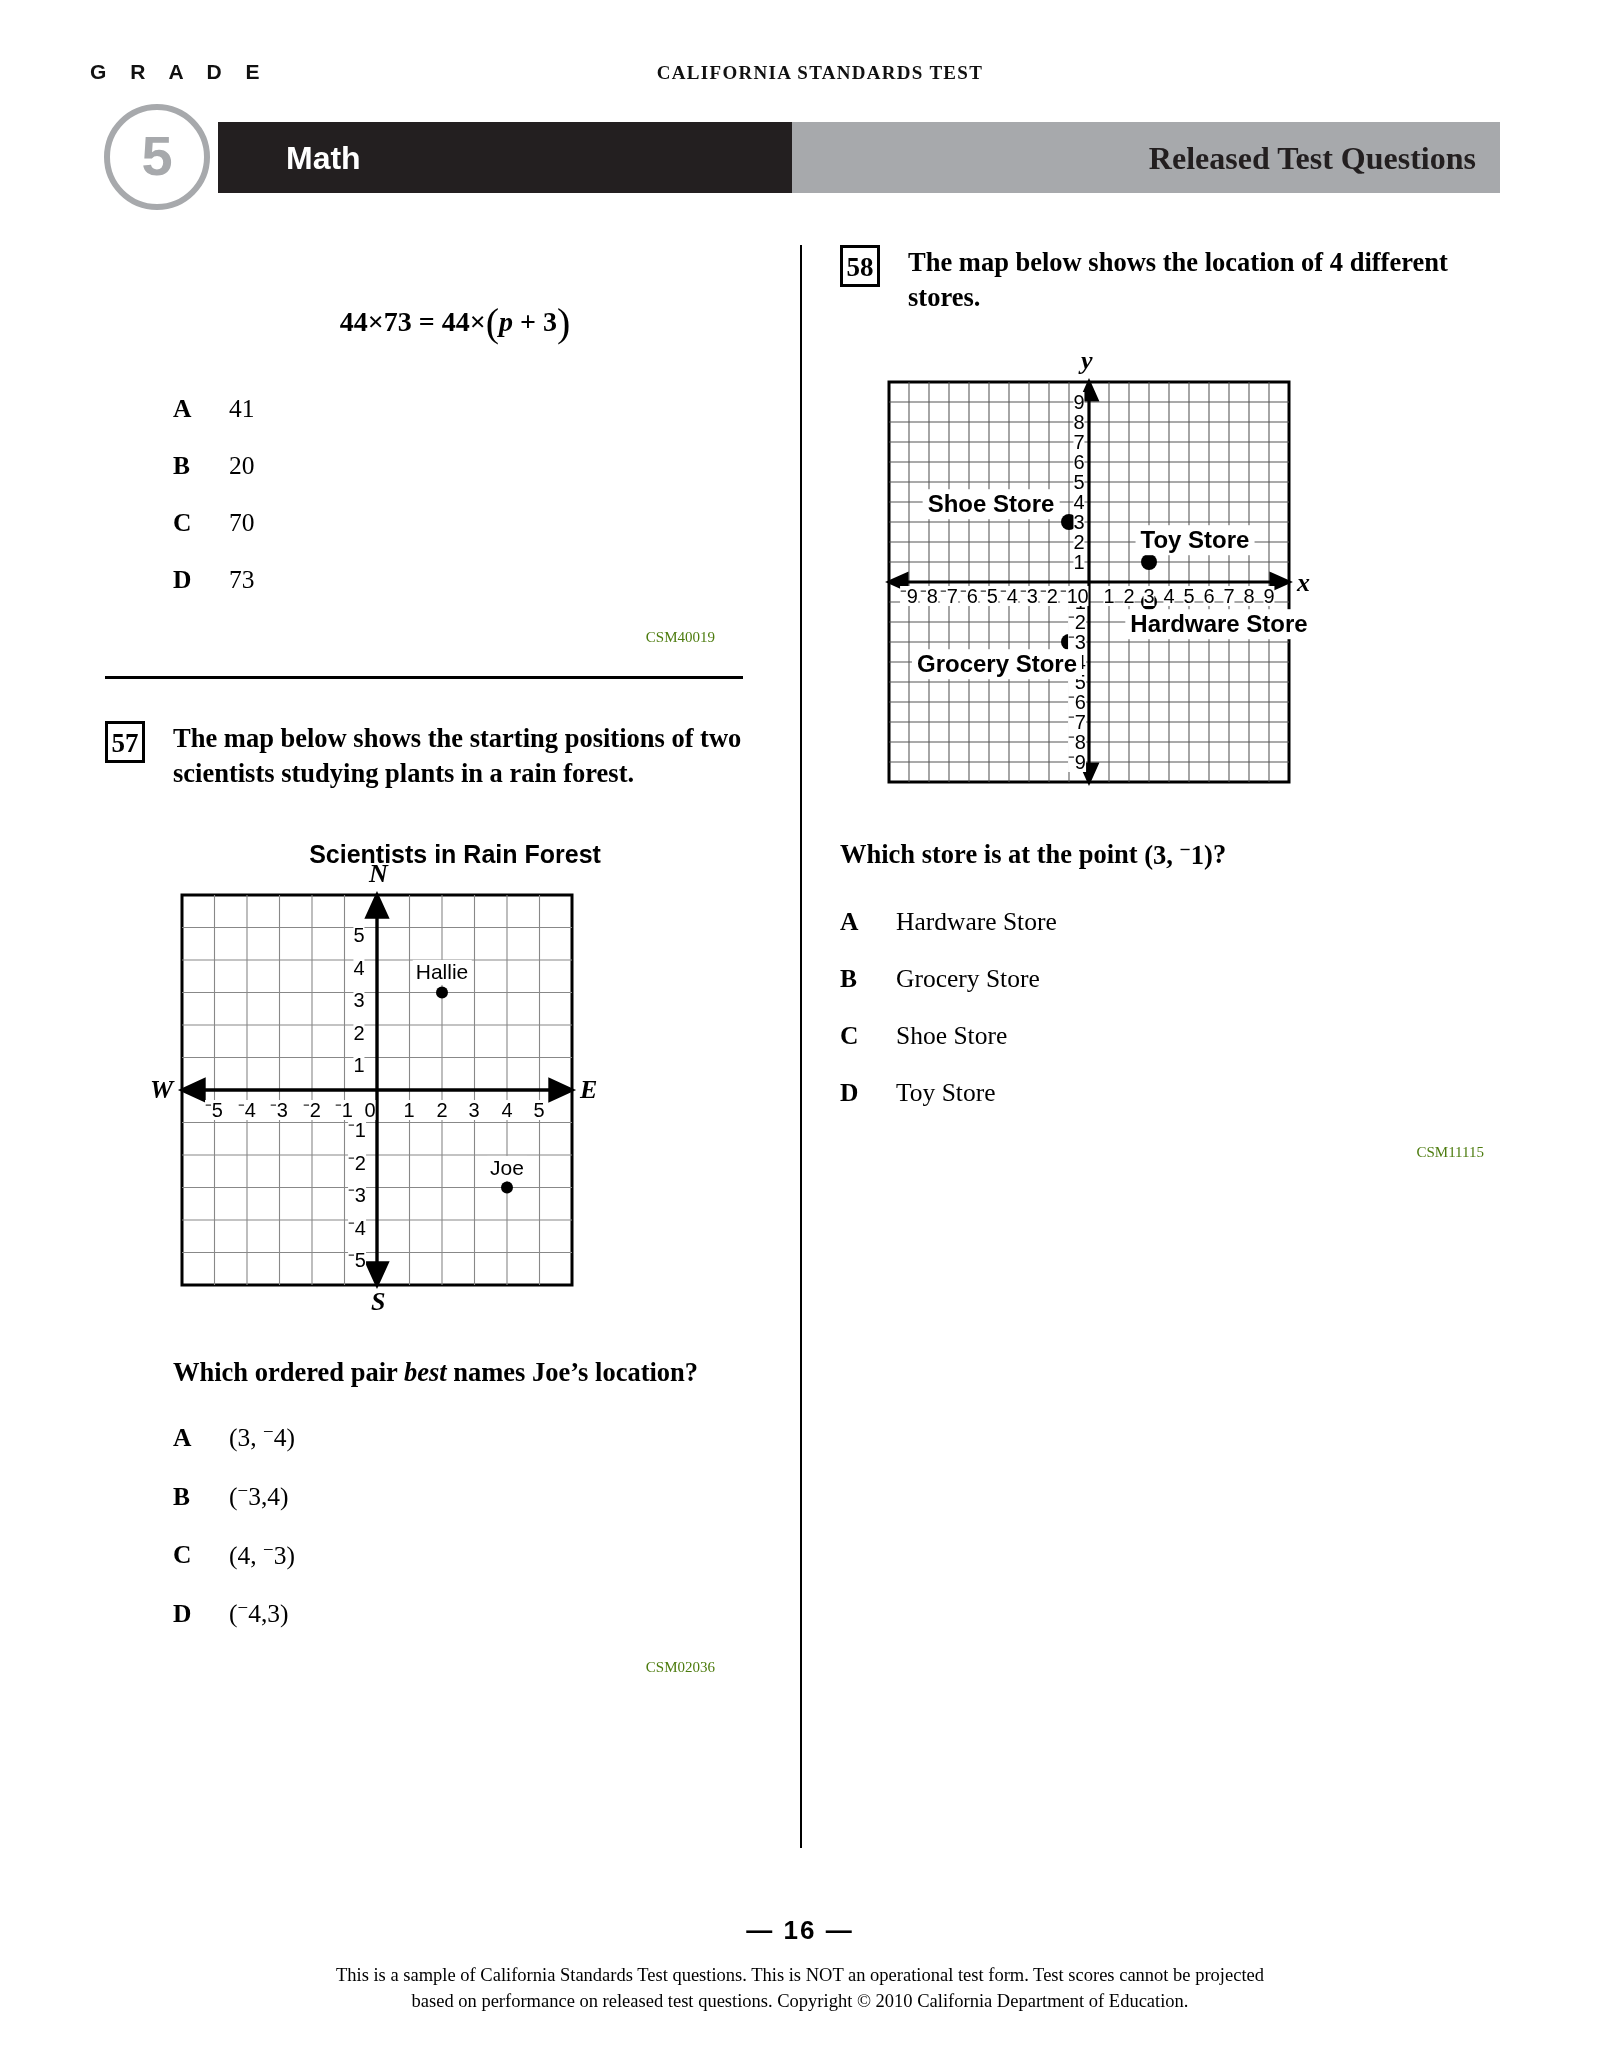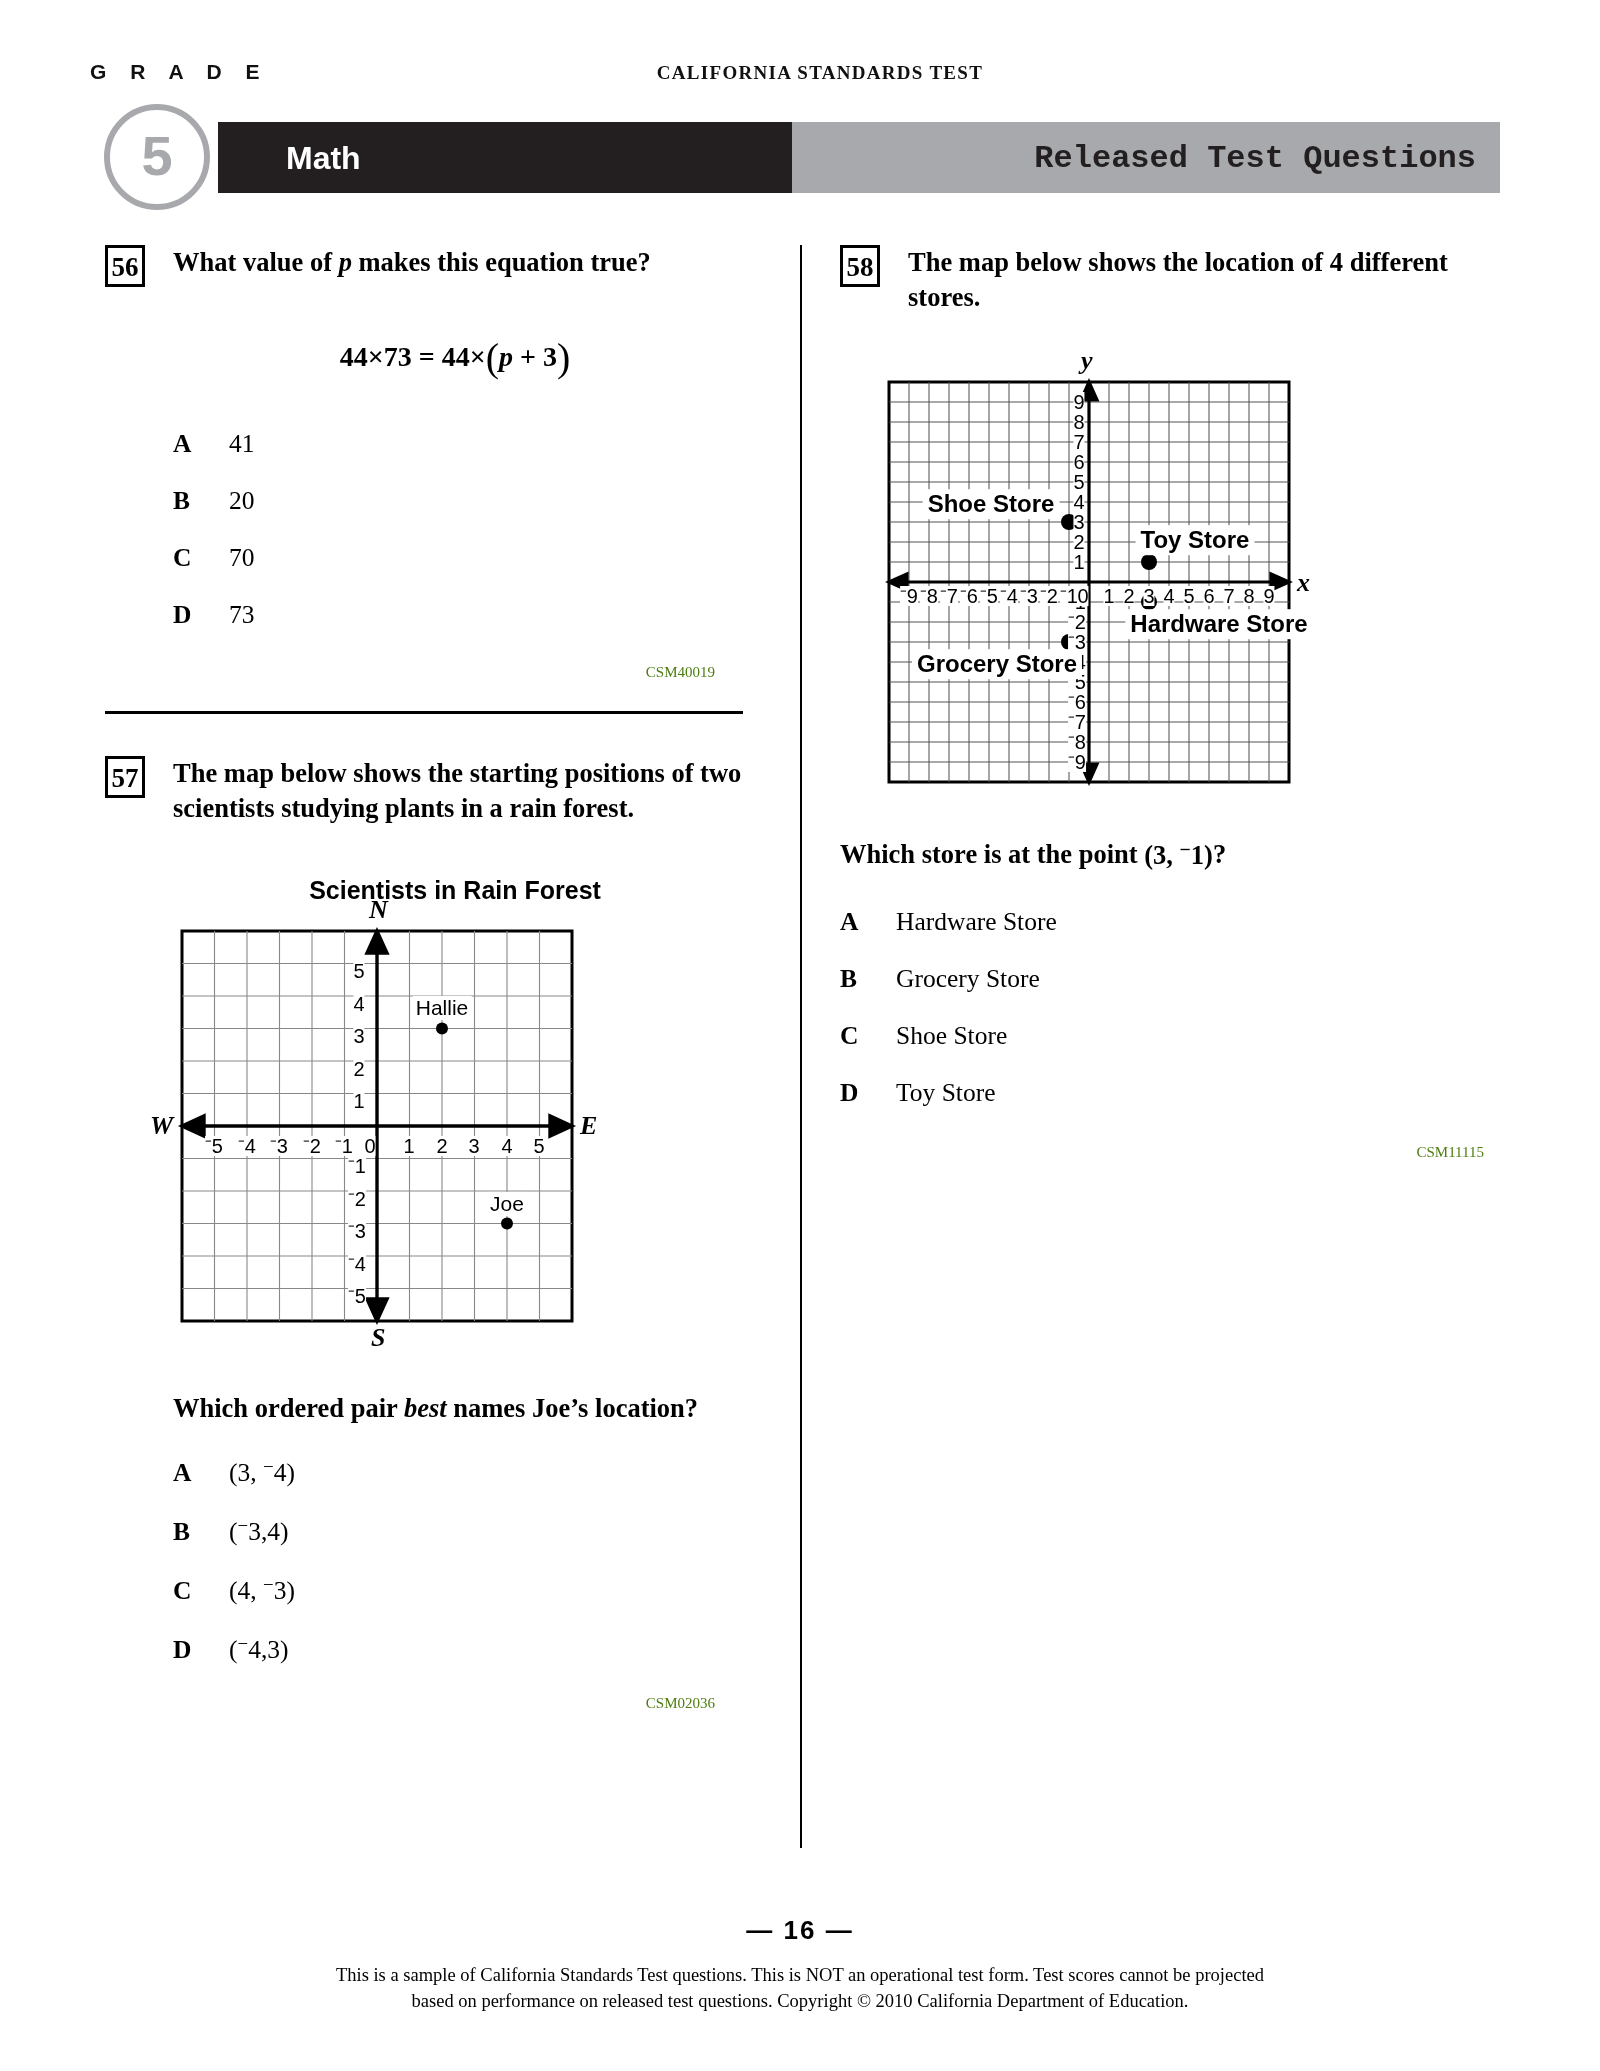"Released Test Questions" .header-bar .released { font-family: Liberation Mono, monospace -> Liberation Serif, serif }
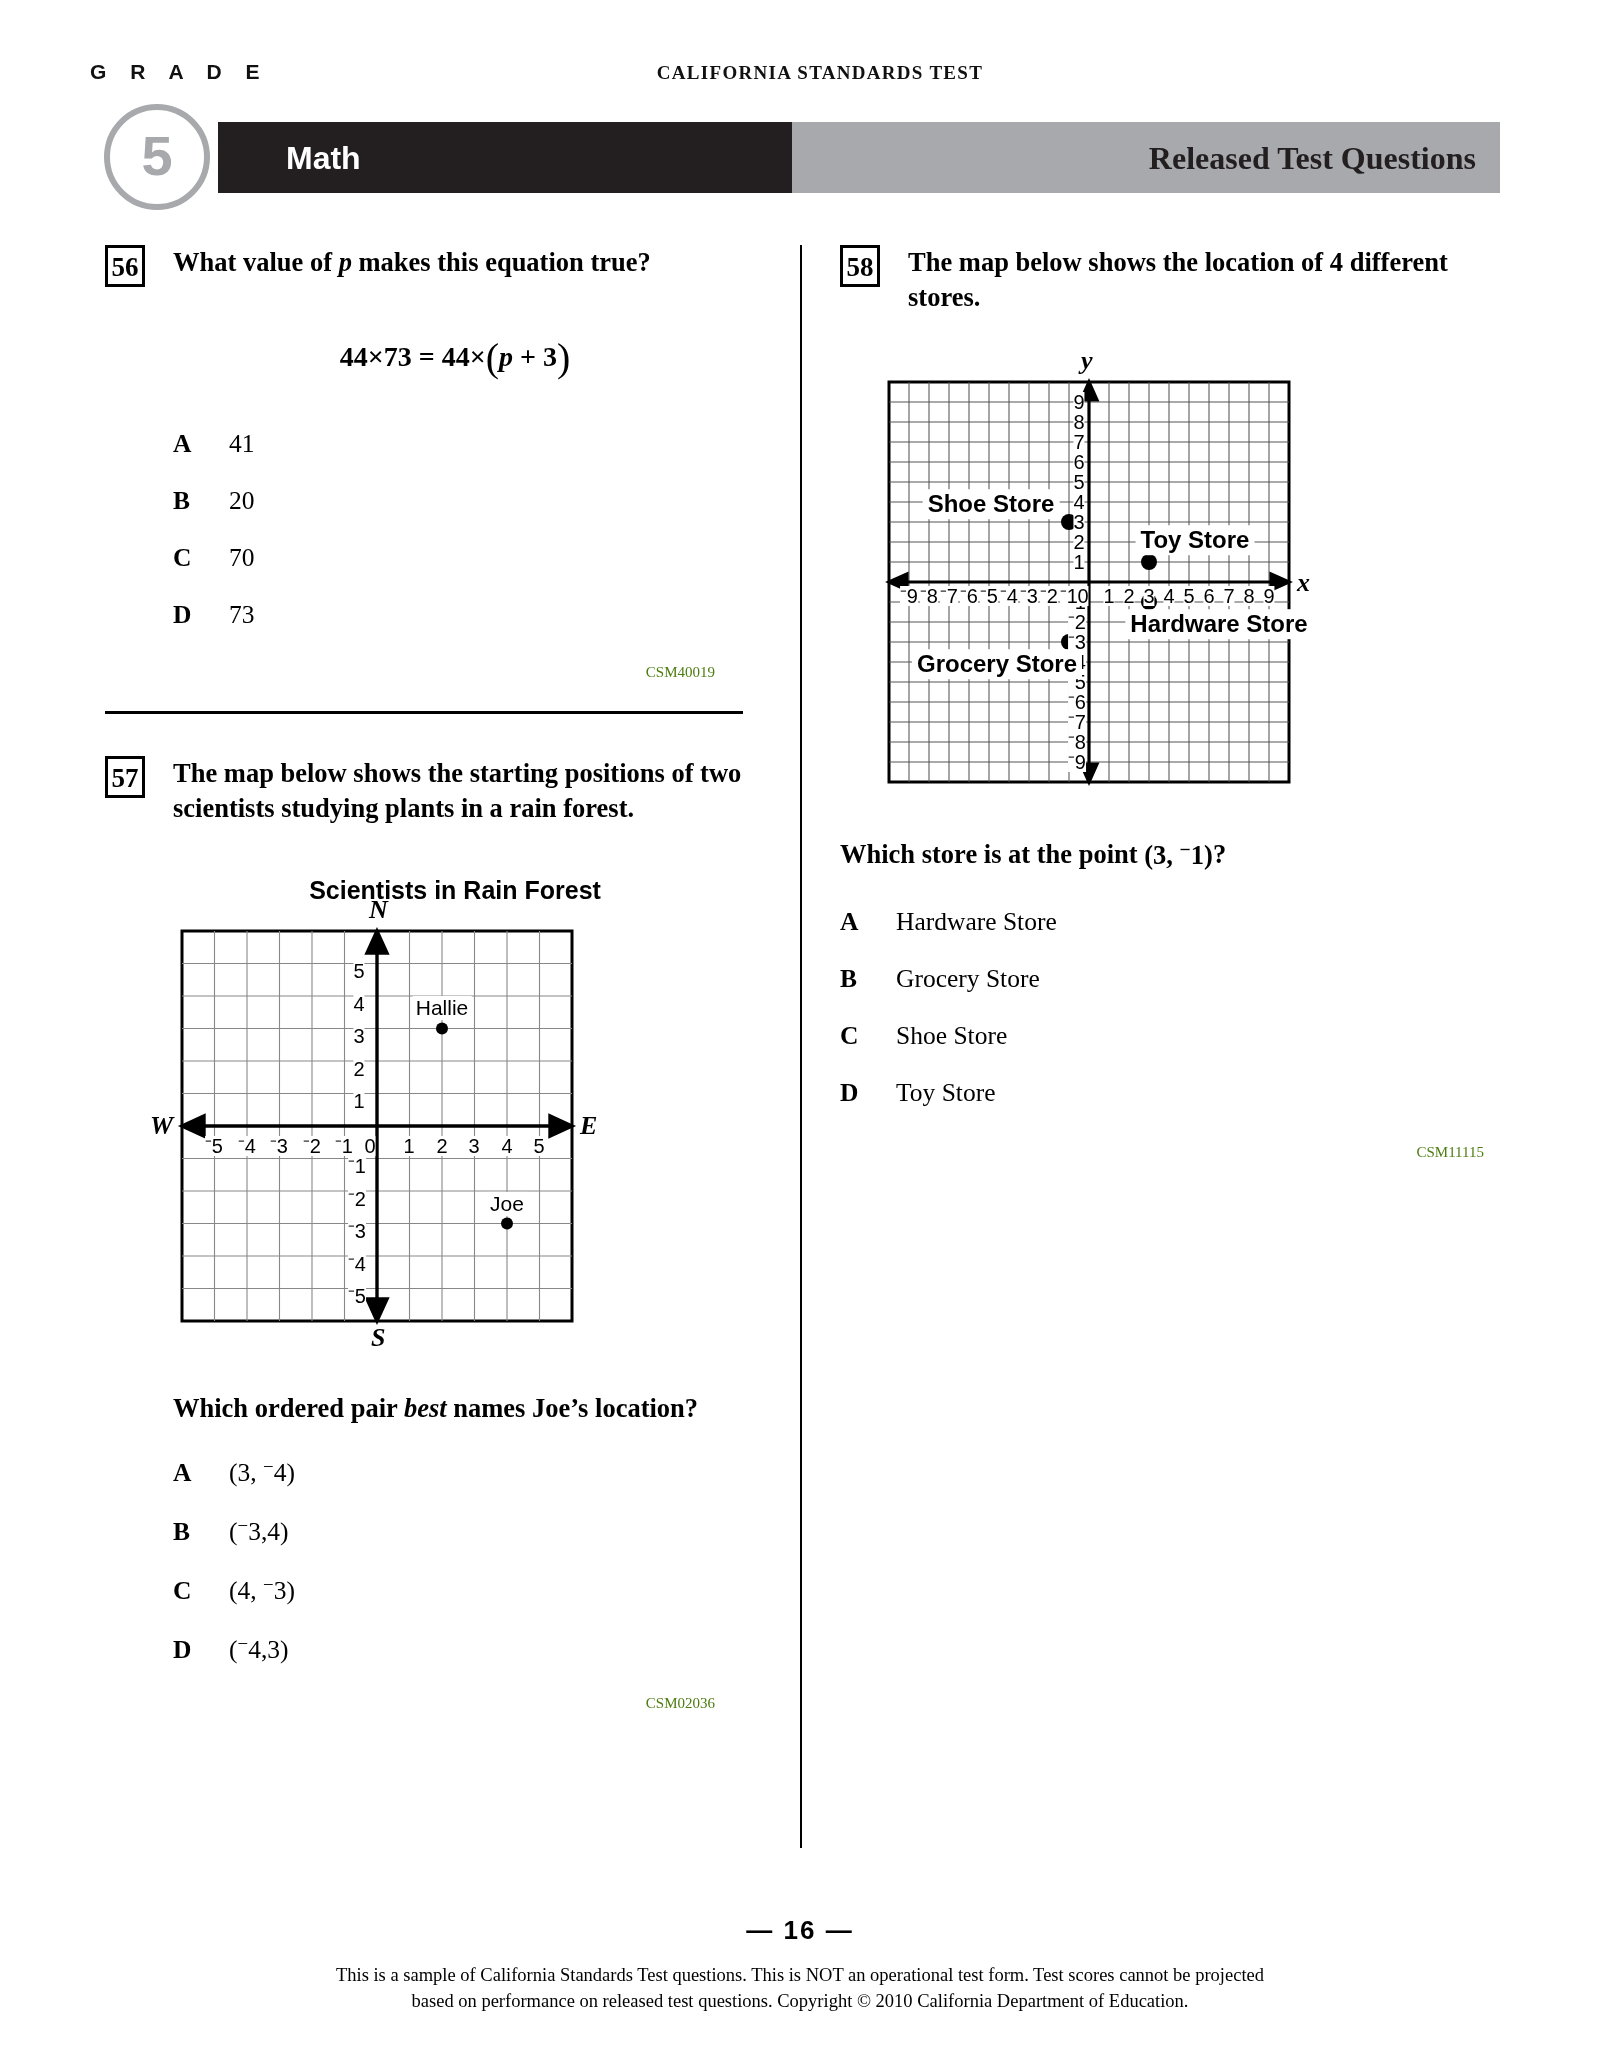"56" div.qrow { html: <div> <div>56</div> <div> <span>What value of </span><i>p</i><span> makes this equation true?</span> </div> </div> -> none }
